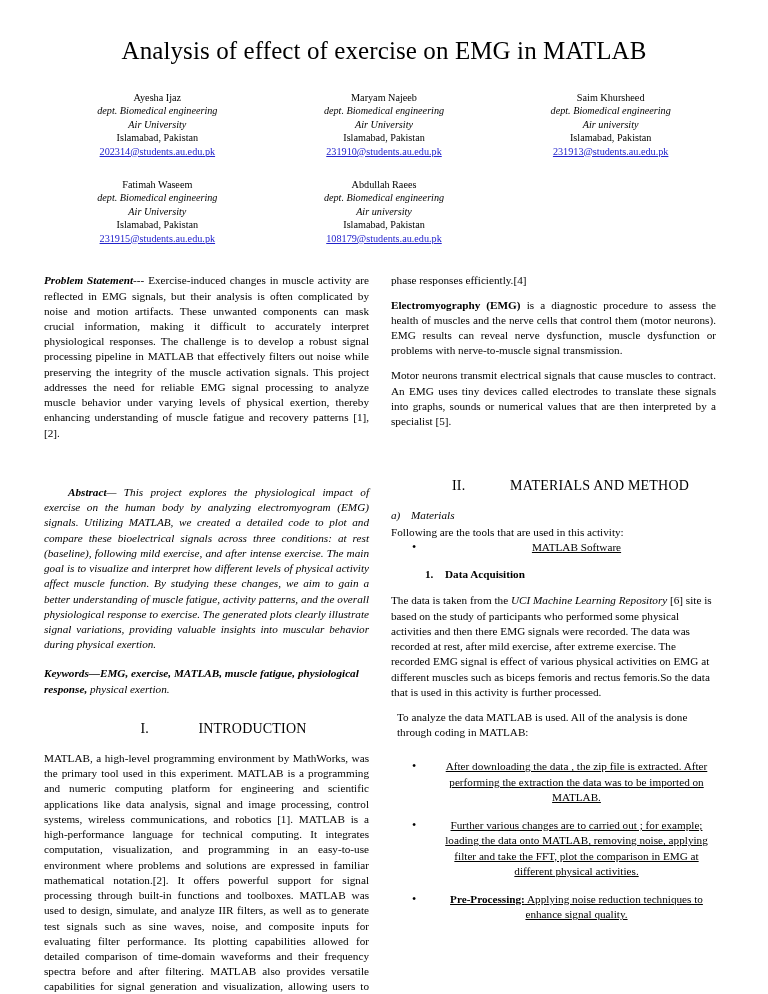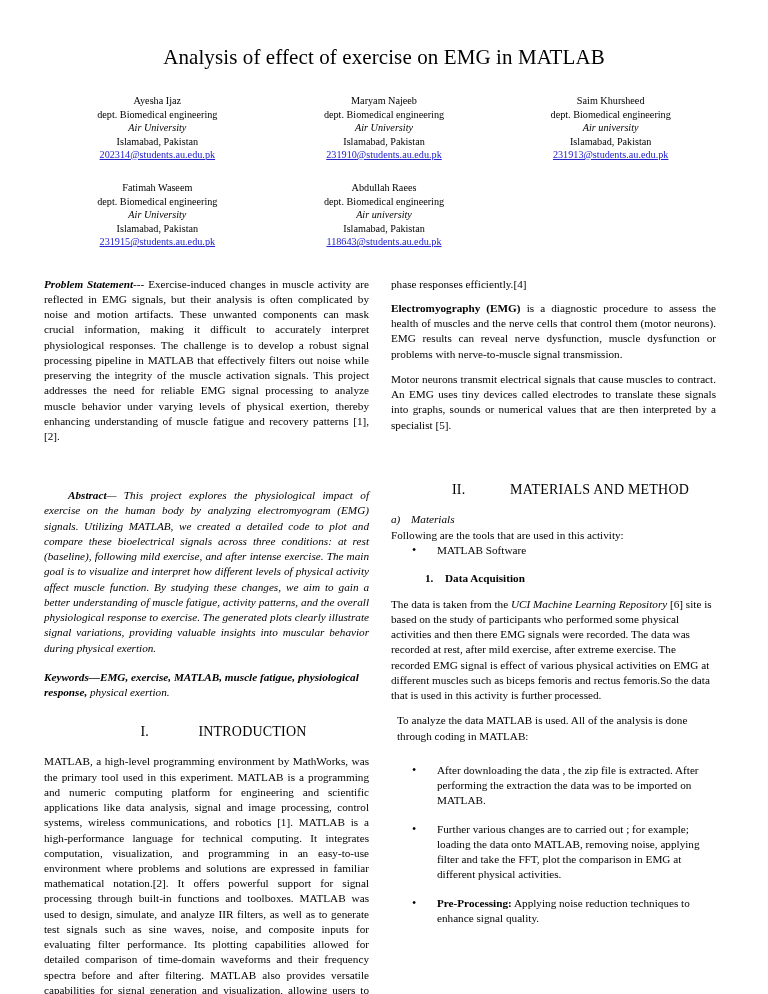"Analysis of effect of exercise" .title { font-size: 21px -> 25px; margin: 12px -> 4px }
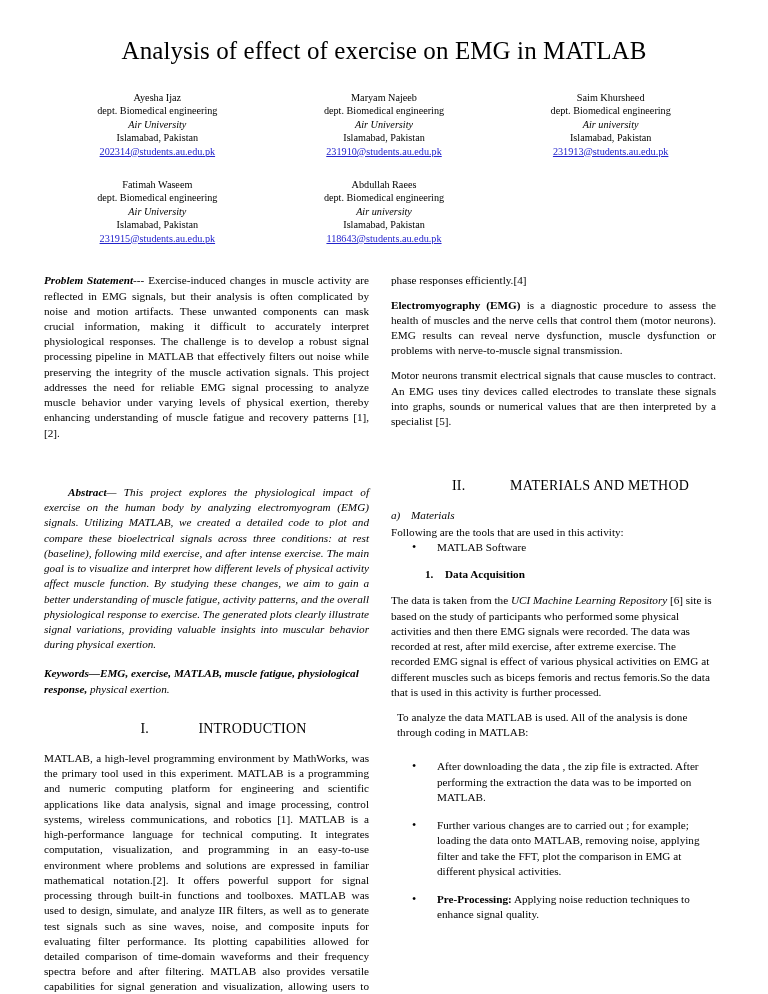"dept. Biomedical engineering" .author .a-dept { font-style: none -> italic }
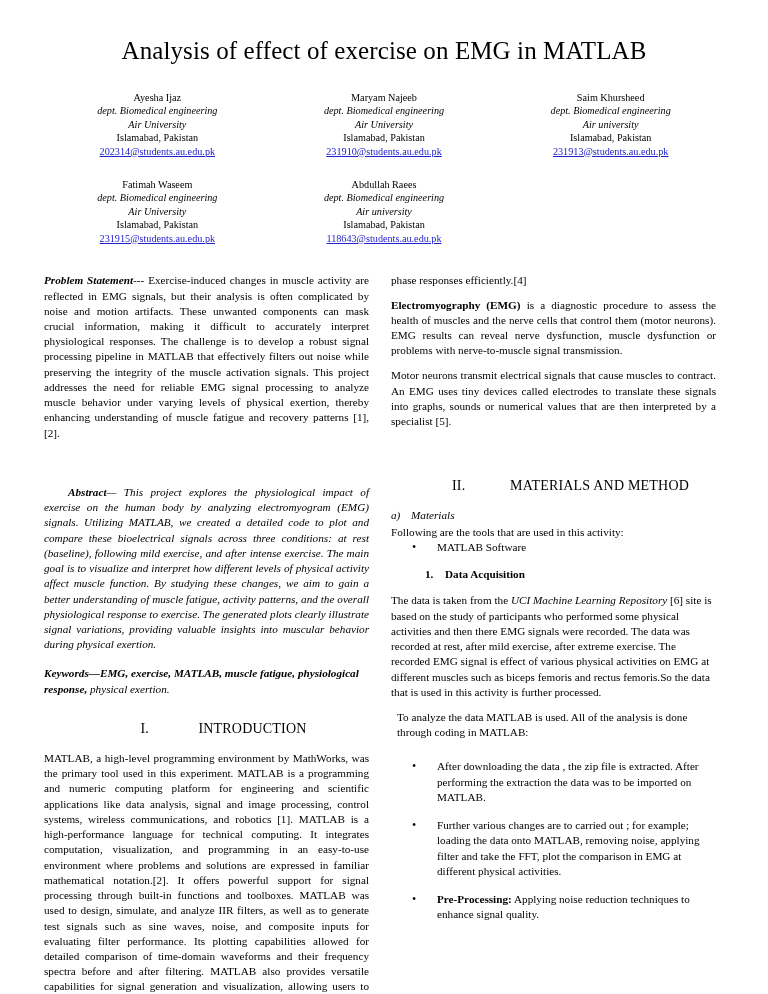"118643@students.au.edu.pk" a.a-email { text: 118643@students.au.edu.pk -> 108179@students.au.edu.pk }
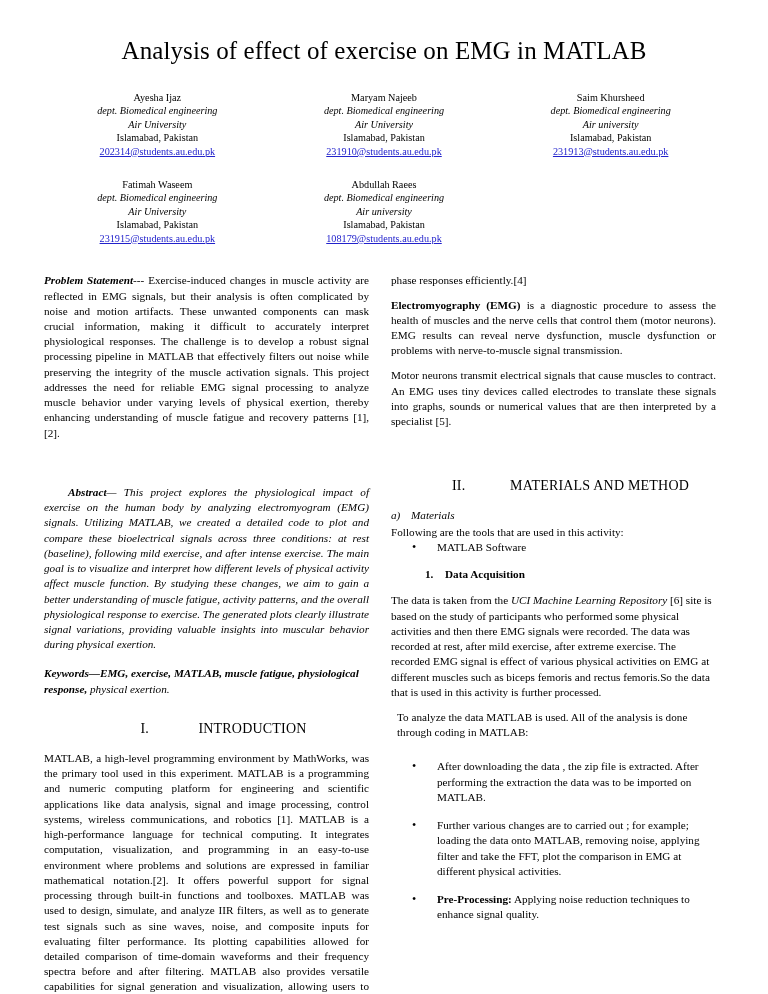"MATLAB Software" ul.bullets li { text-align: left -> center; text-decoration: none -> underline }
